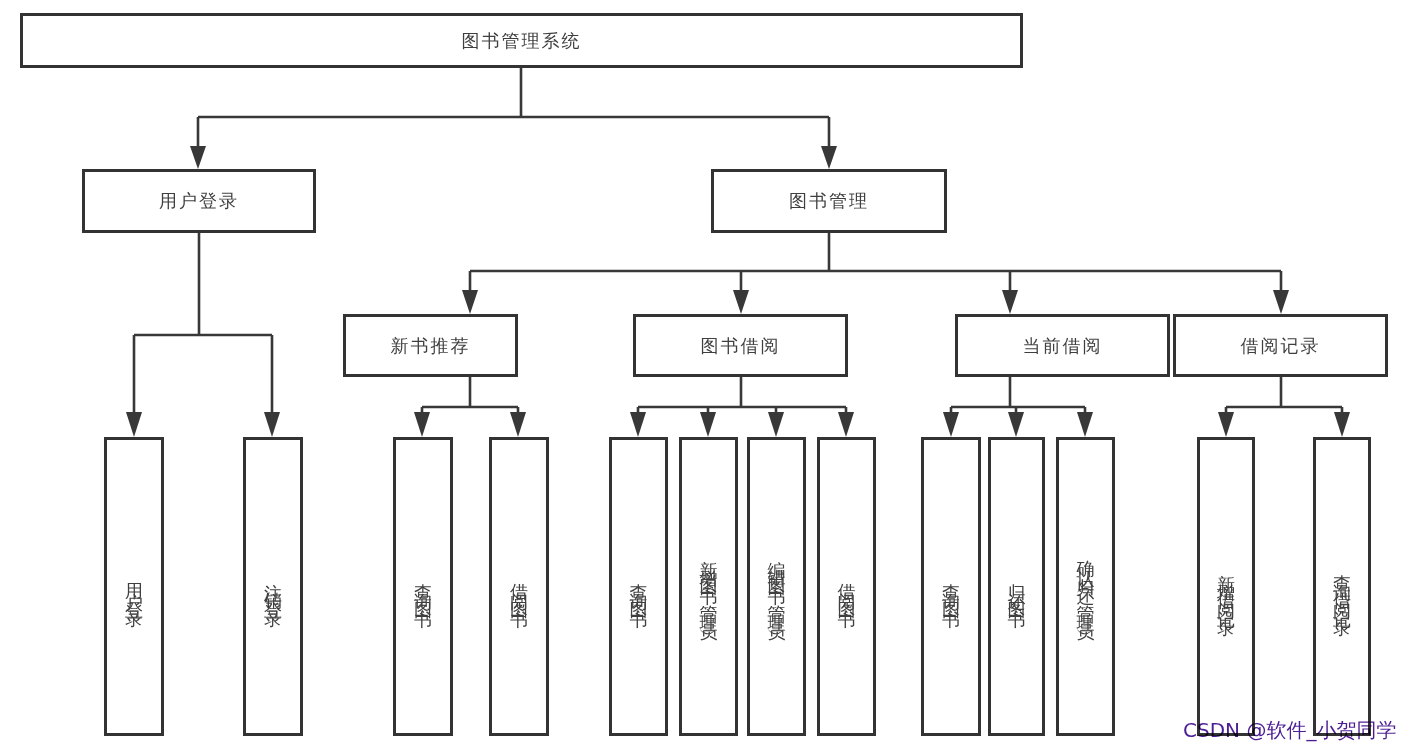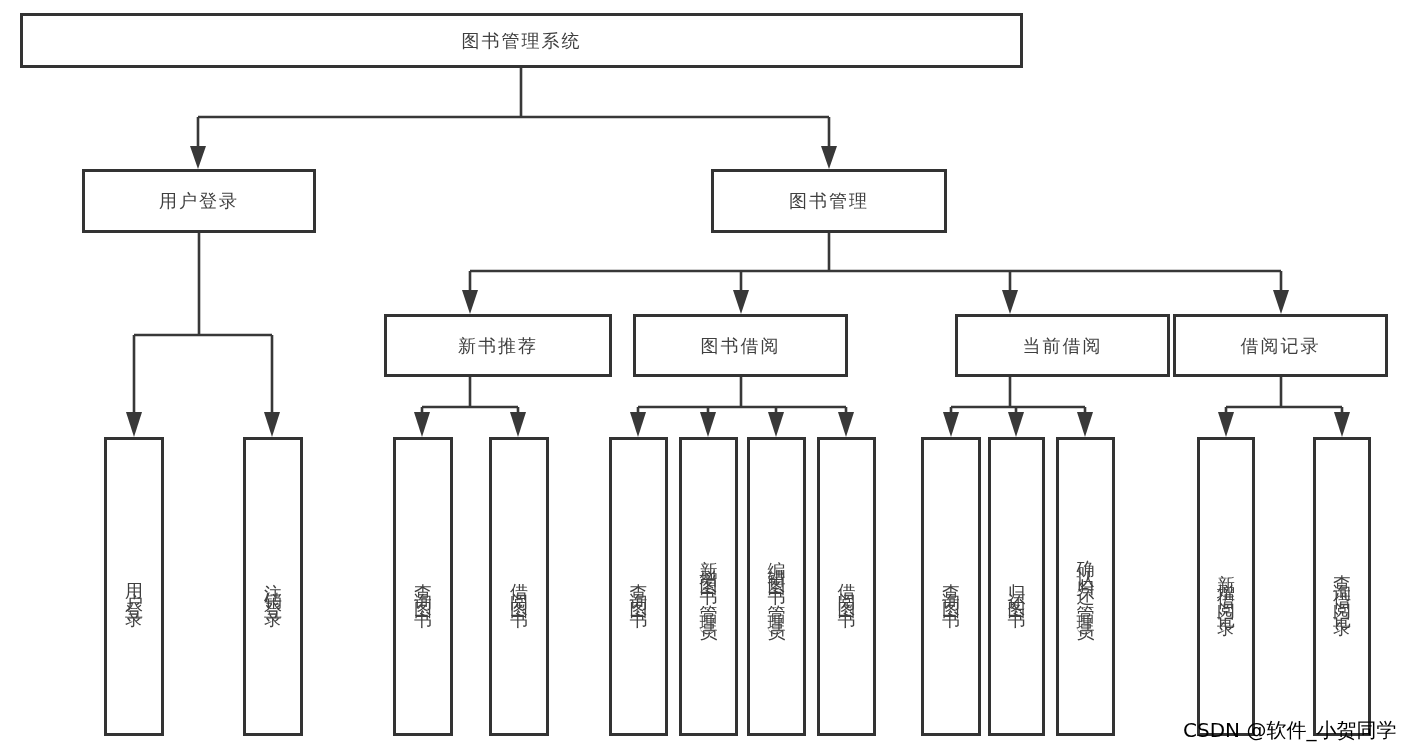"新书推荐" div.hbox { left: 384px -> 343px; width: 228px -> 175px }
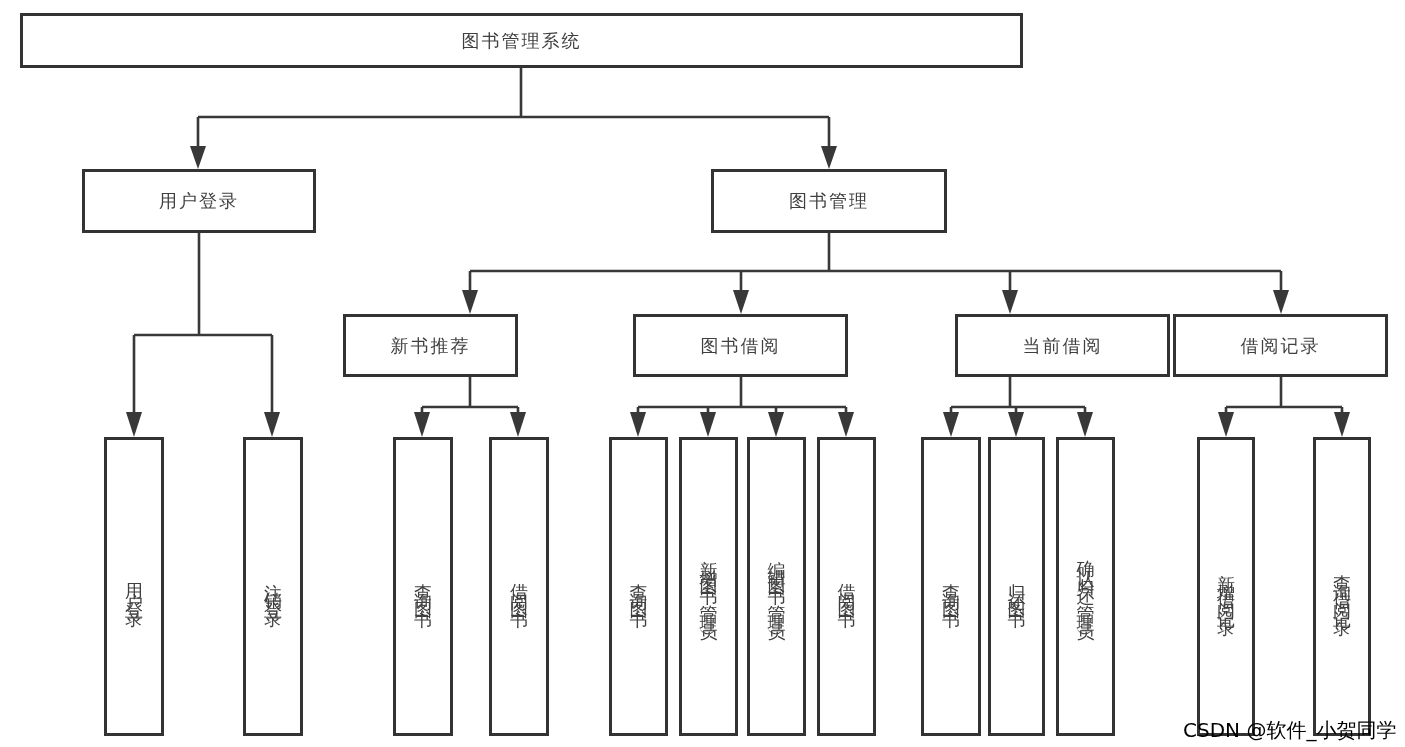"CSDN @软件_小贺同学" #watermark { color: #000000 -> #4c1d95 }
